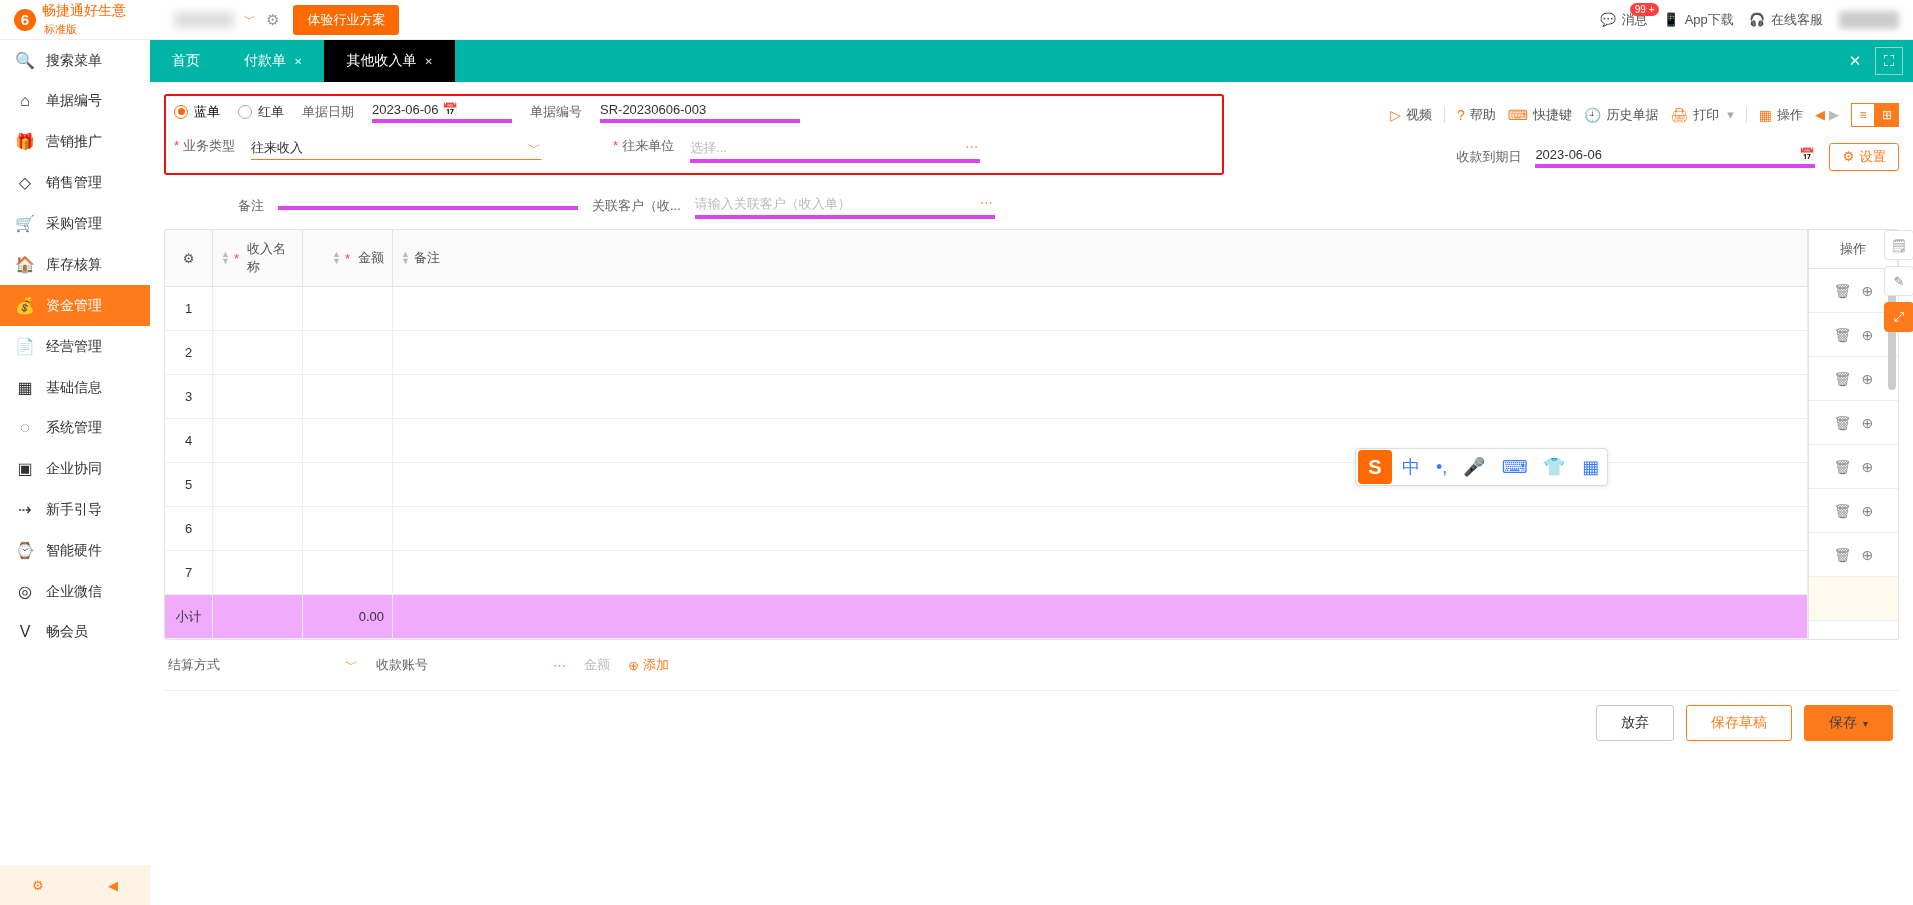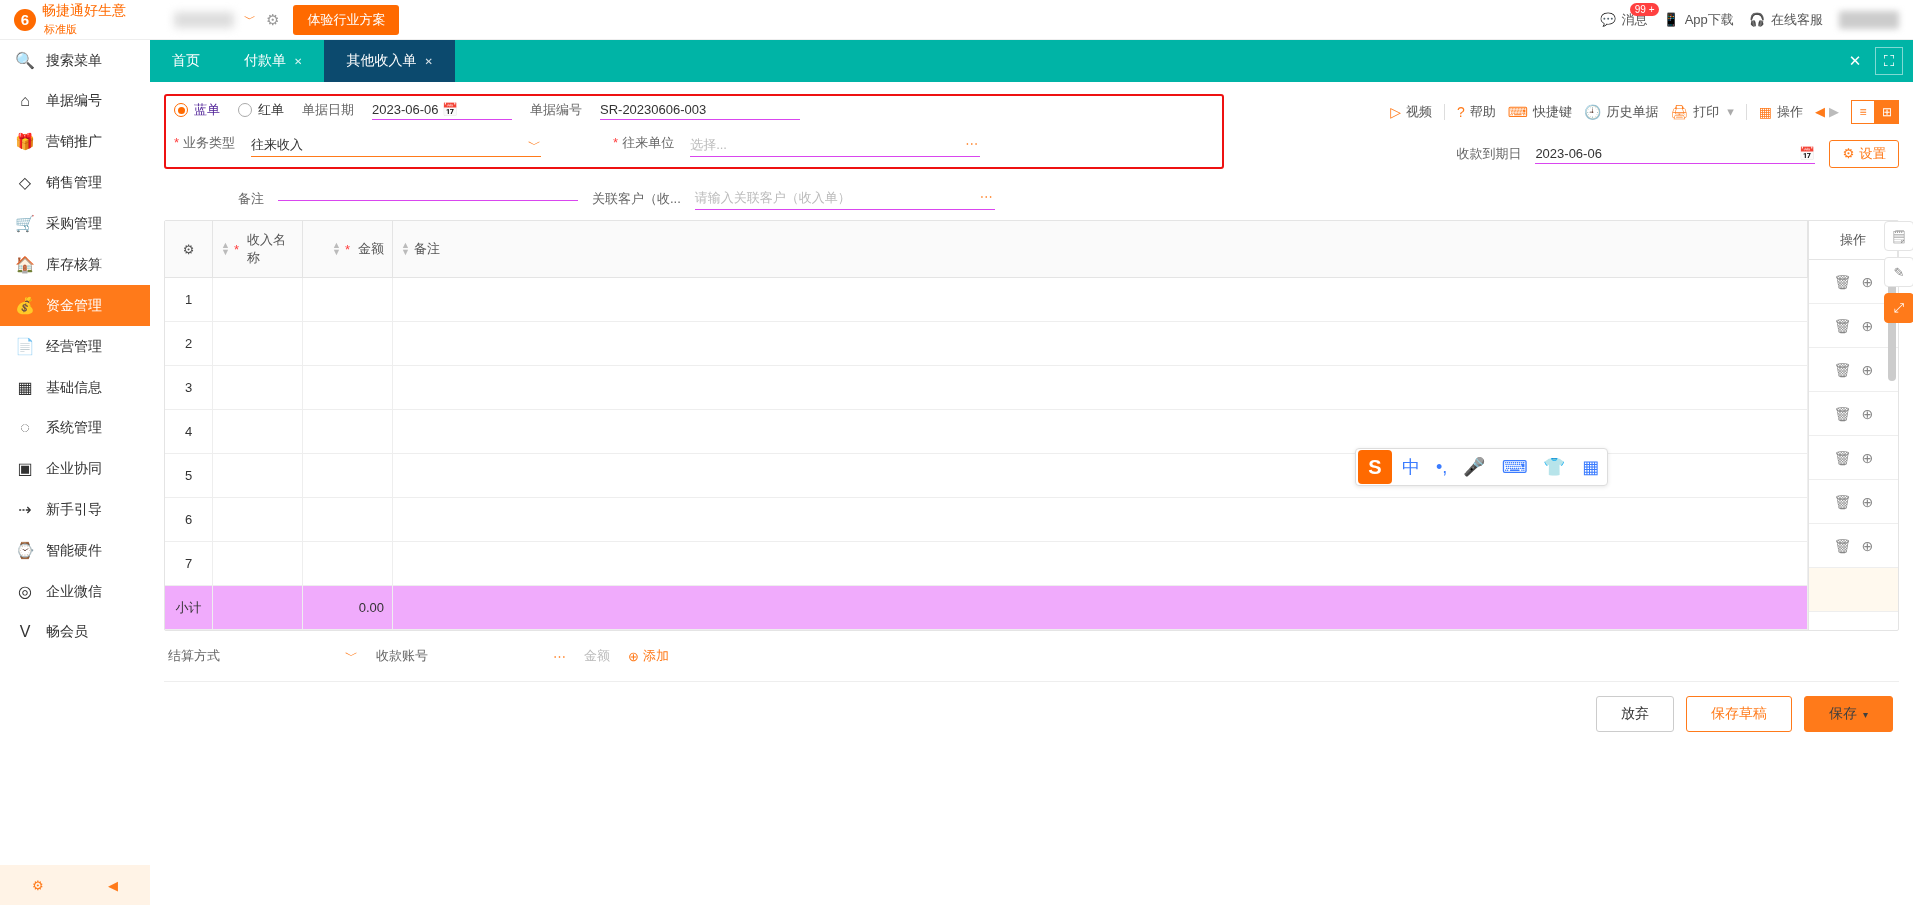"其他收入单" .tab.active { background: #0c4a6e -> #000000 }
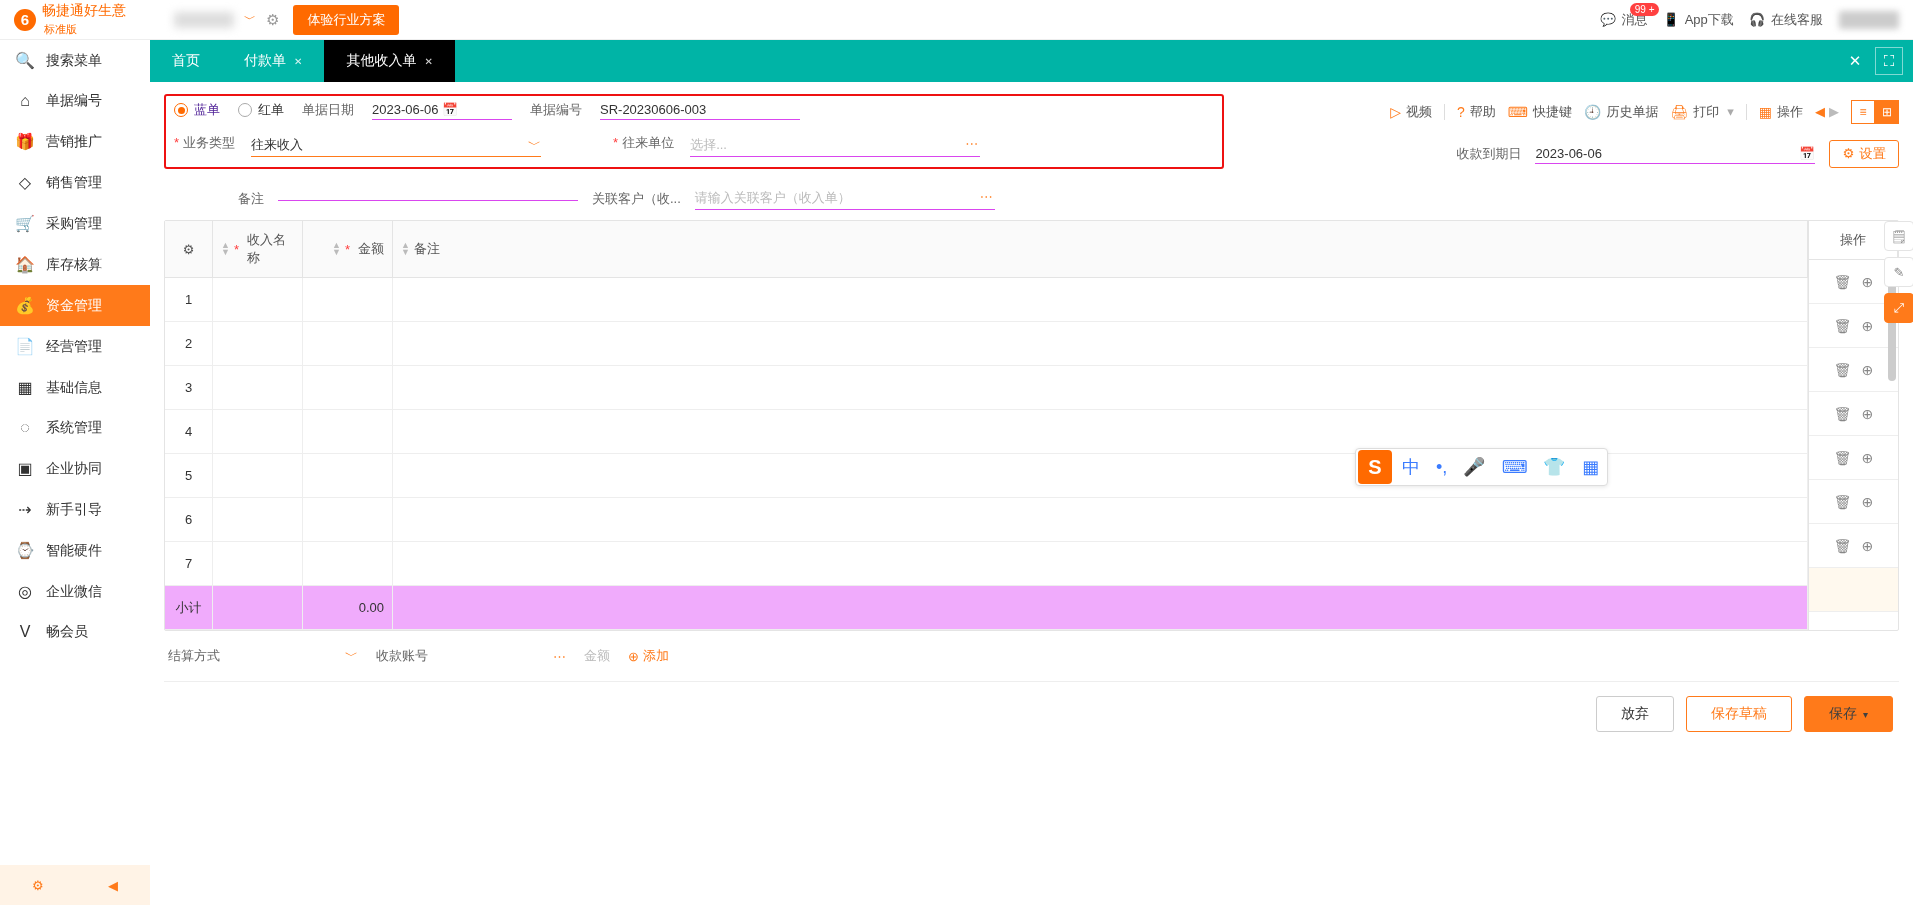"蓝单" .radio.sel { color: #4c1d95 -> #000000 }
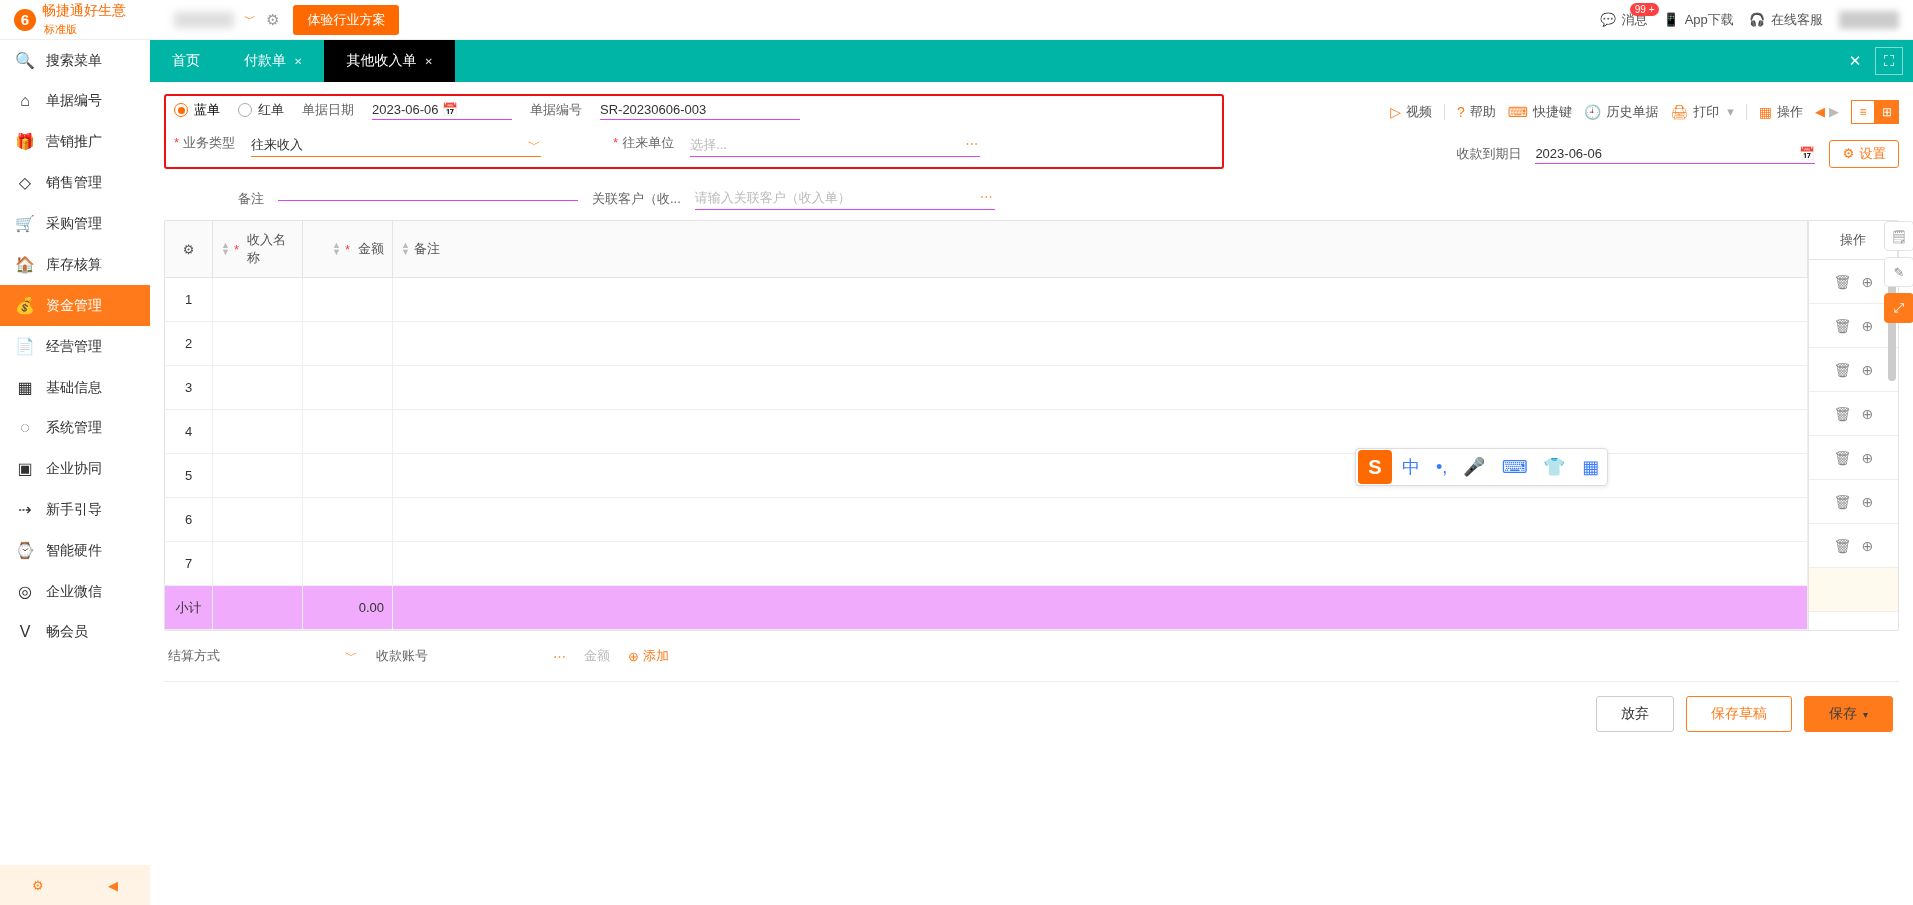"2023-06-06 📅" .val { border-bottom: 1px solid #d946ef -> 4px solid #d946ef }
